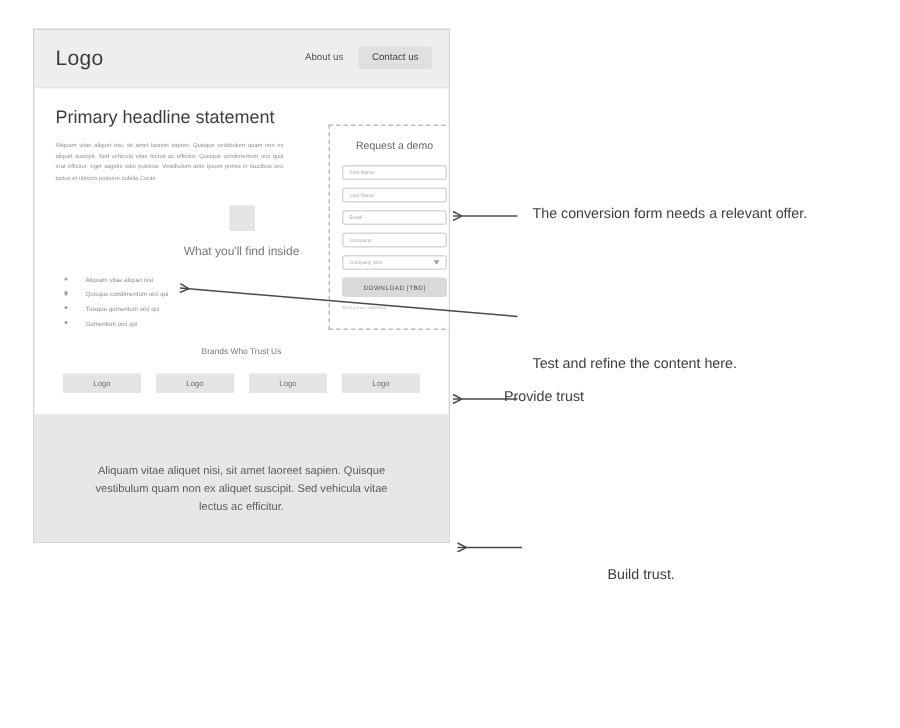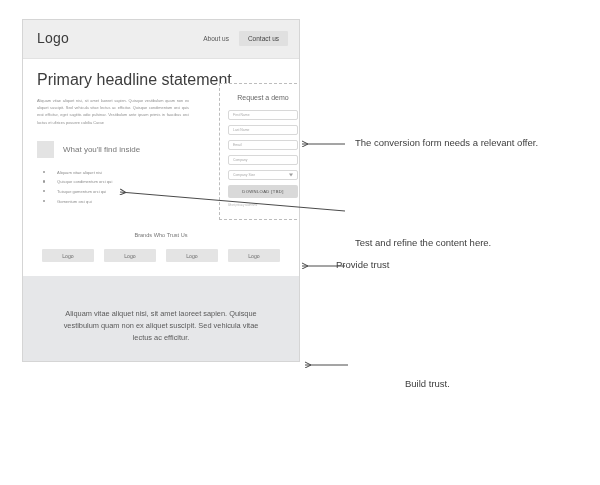"Primary headline statement" .headline { font-size: 16px -> 12px }
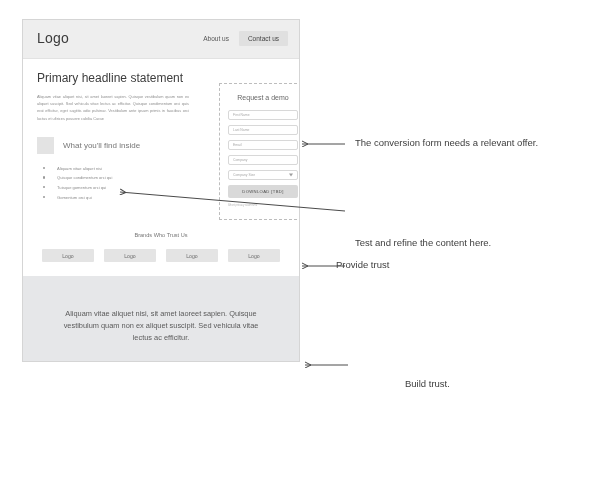"What you'll find inside" .find-row { flex-direction: none -> column }
